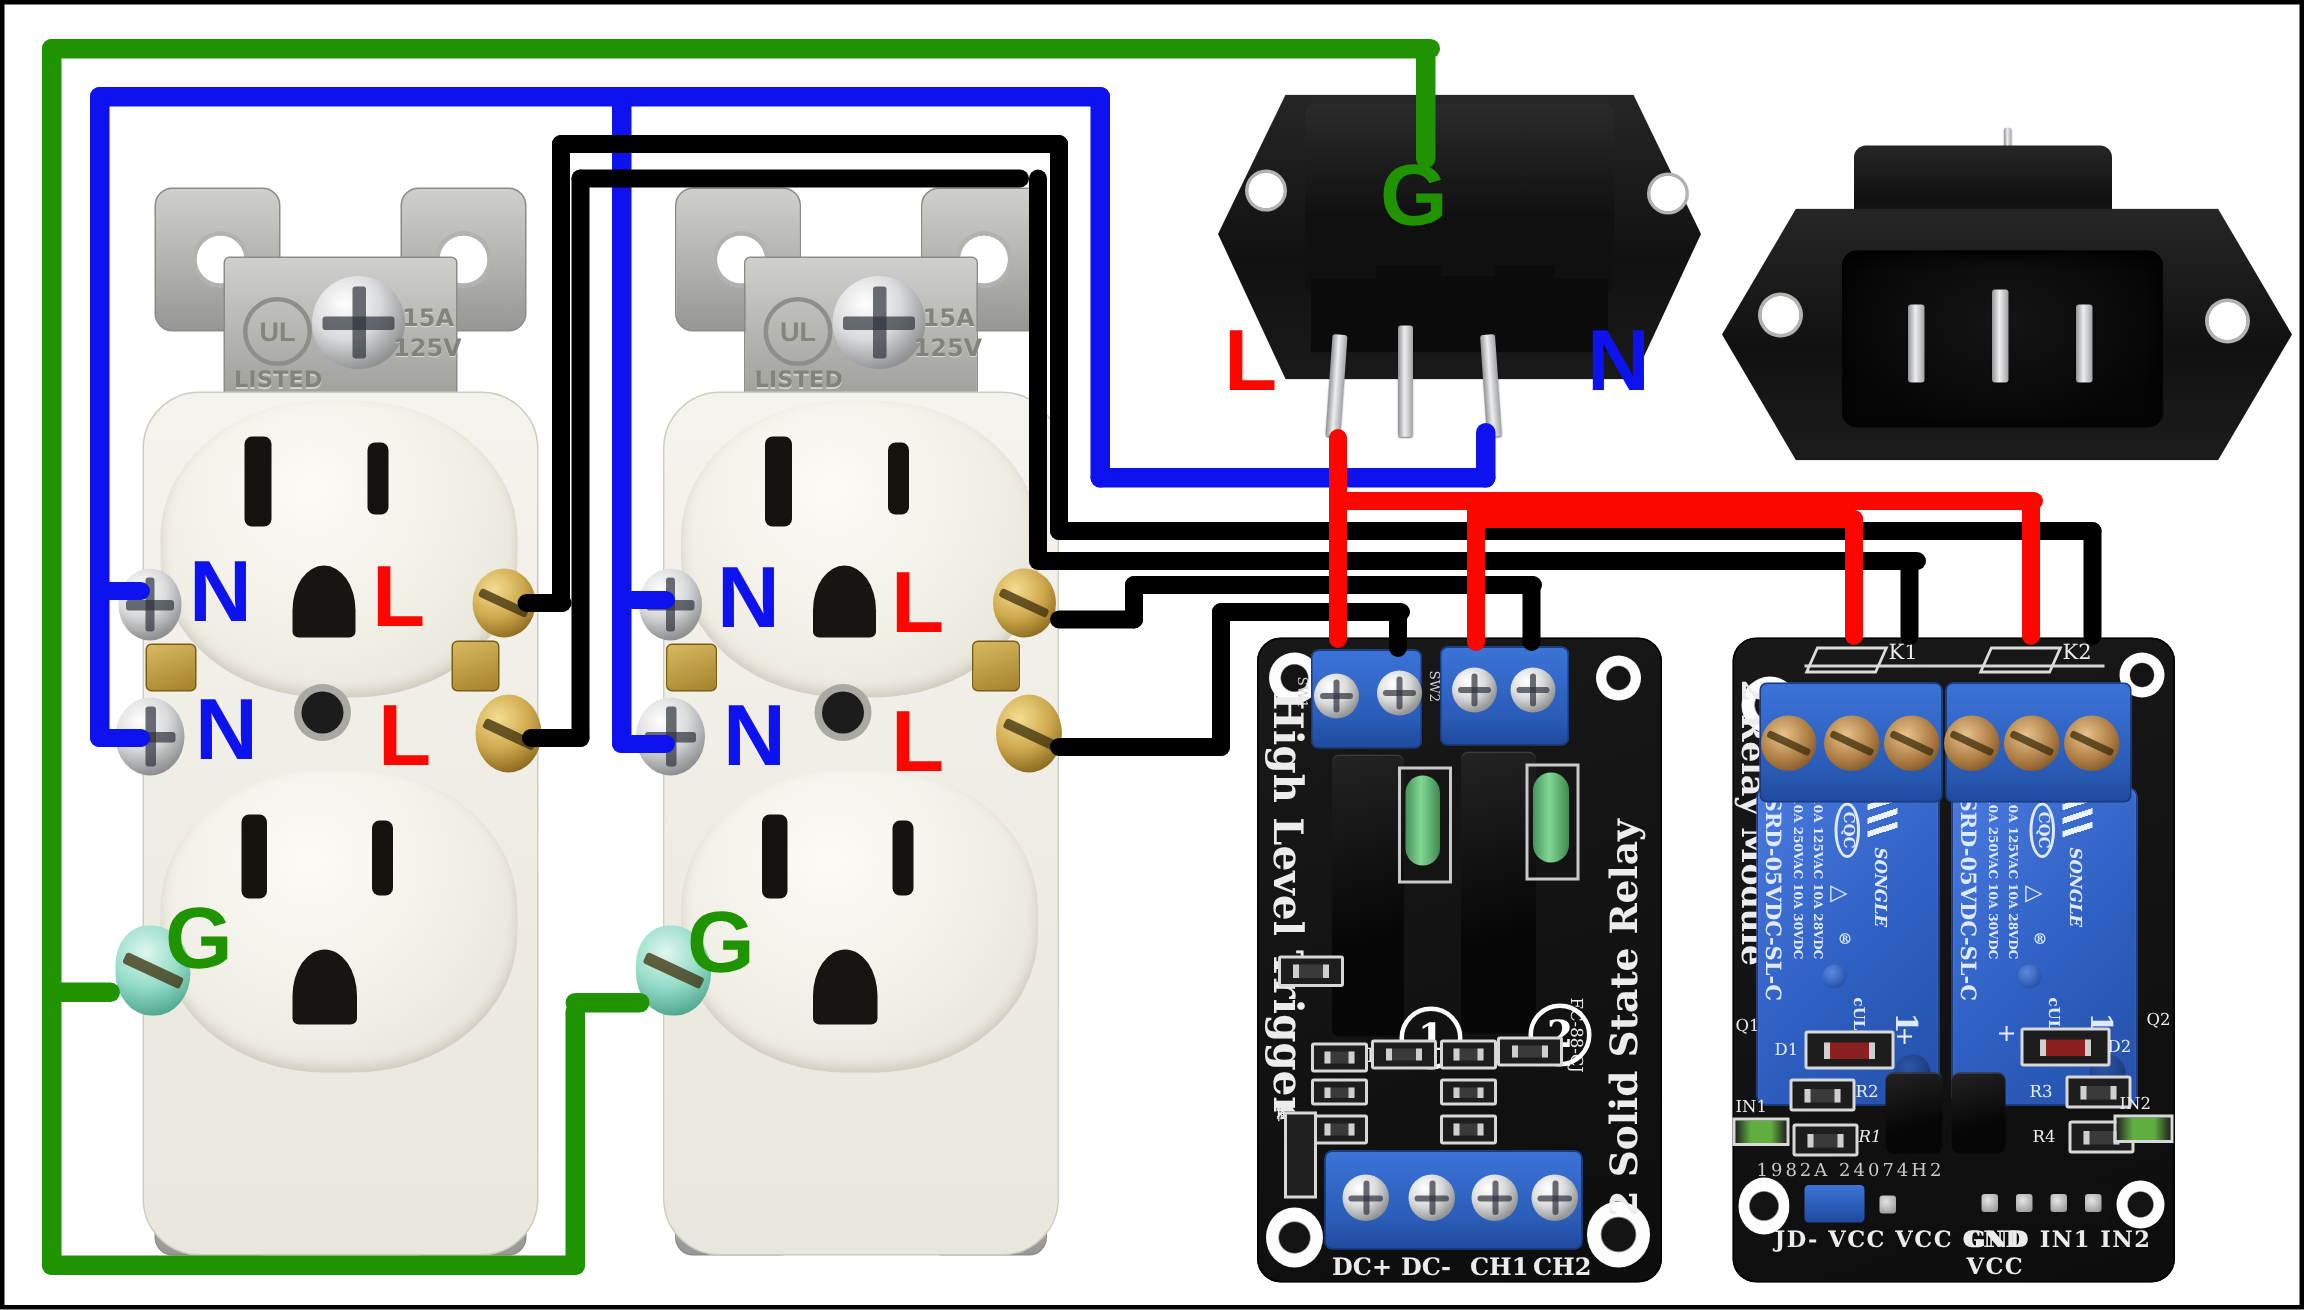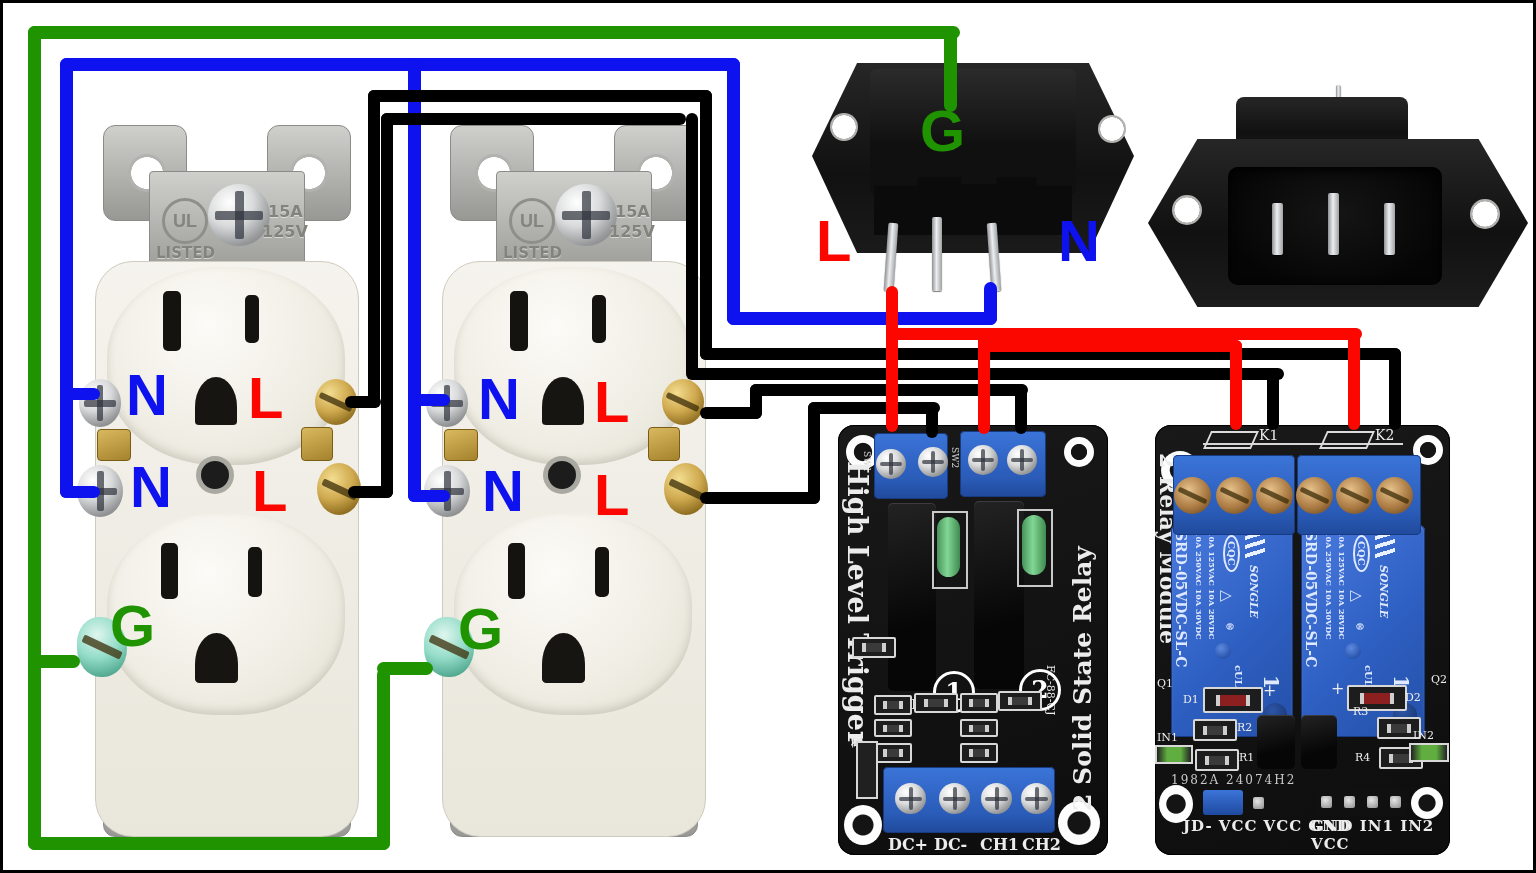"R3" div.abs { top: 280px -> 296px }
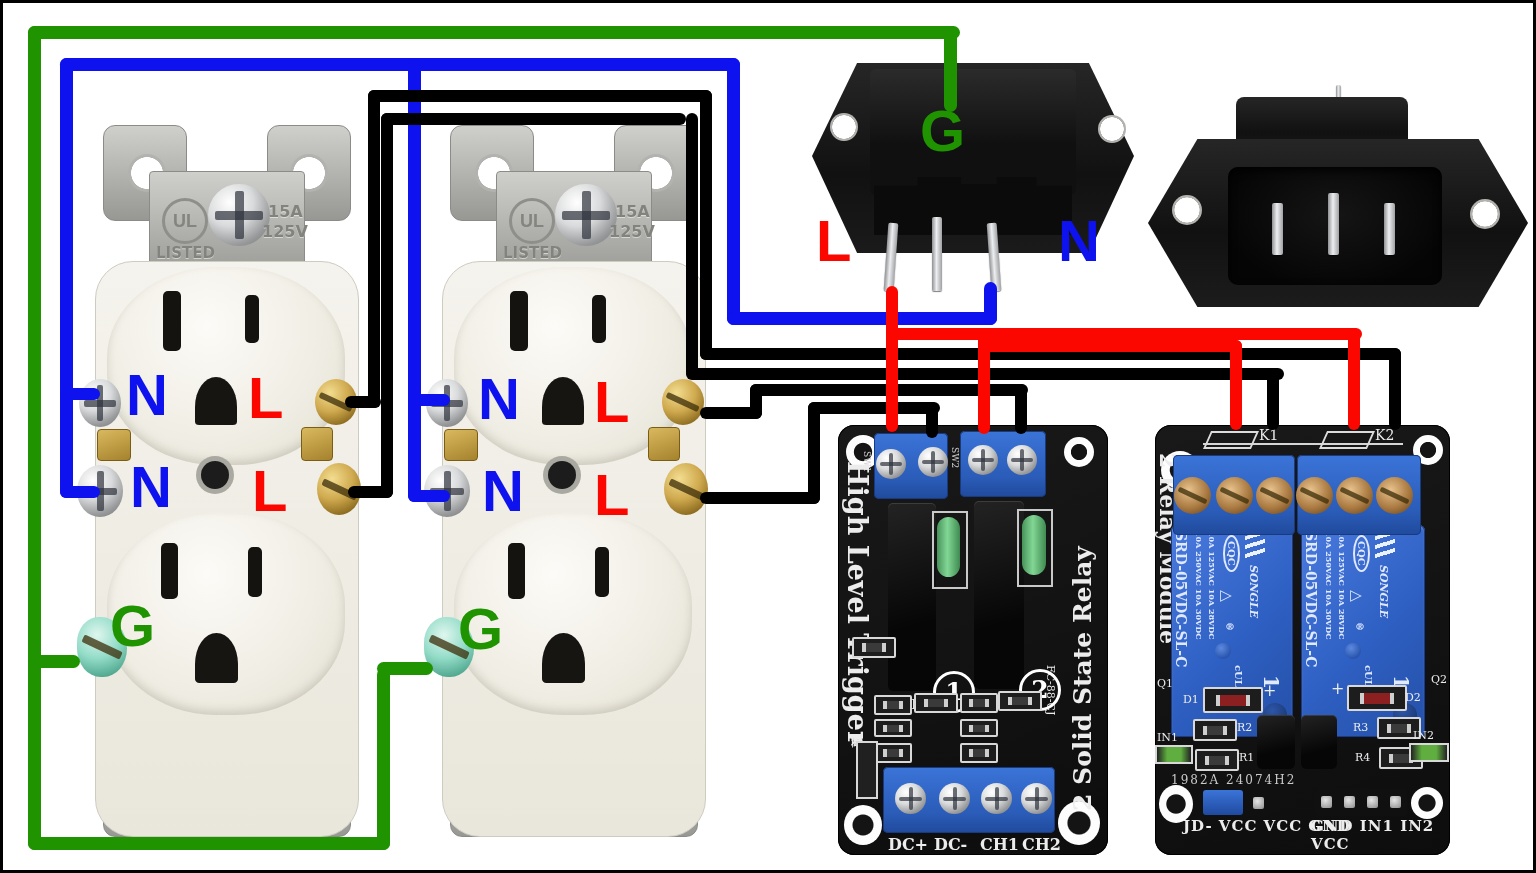"R1" div.abs { font-style: none -> italic }
